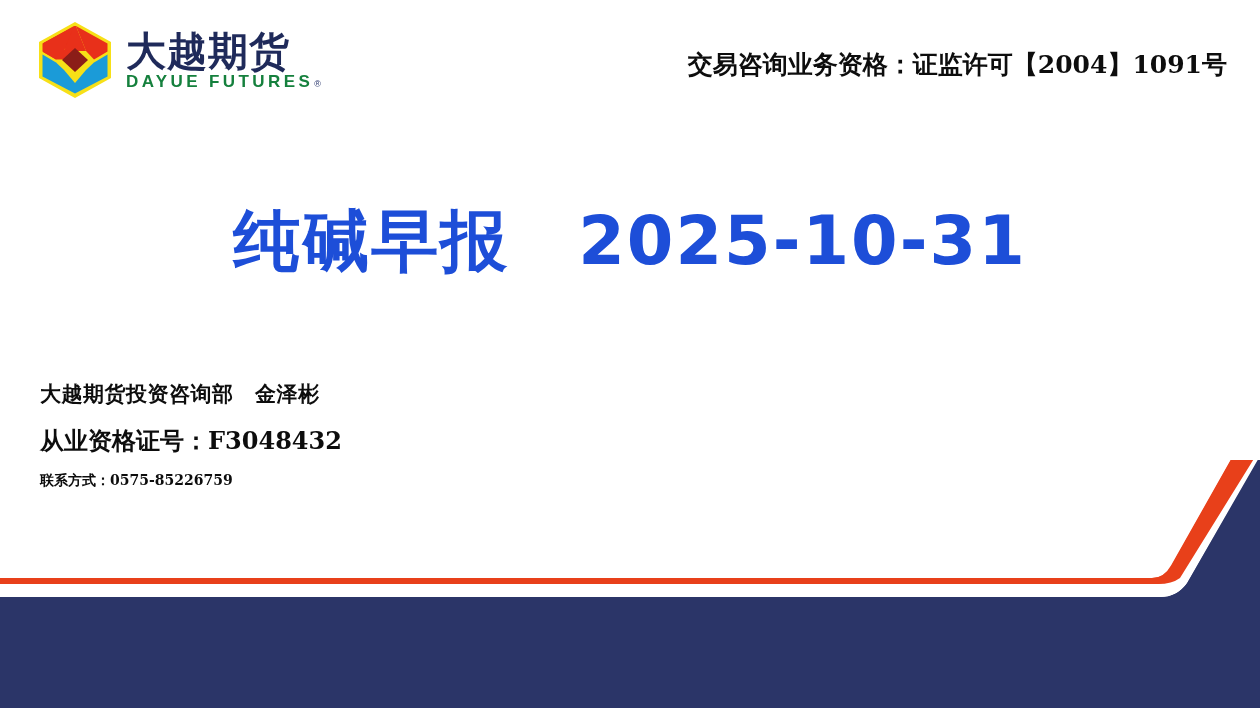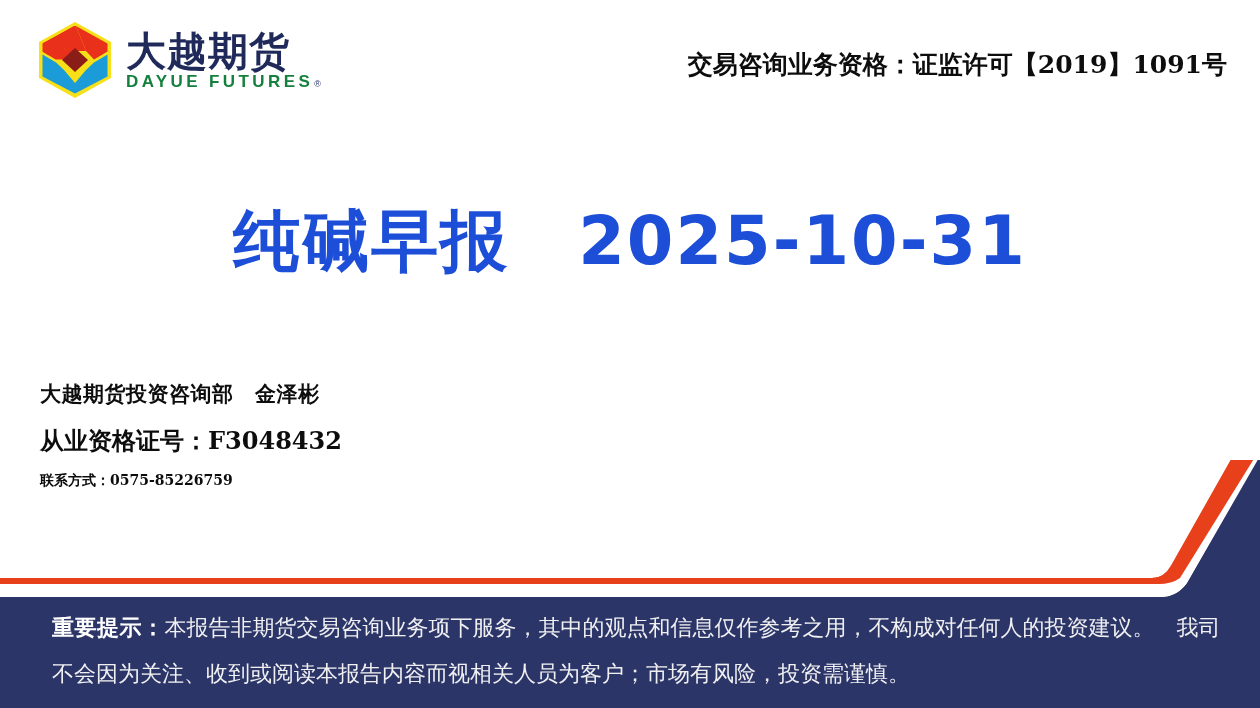"交易咨询业务资格：证监许可【2019】1091号" div { text: 2019 -> 2004 }
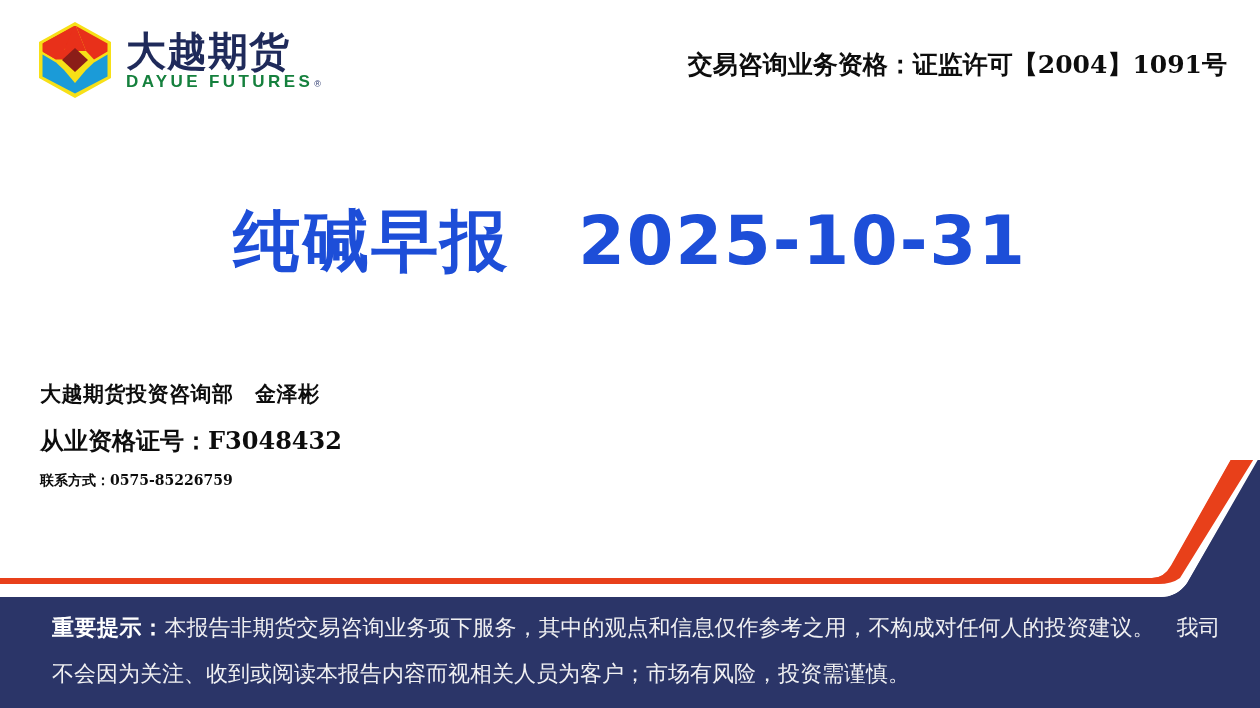"重要提示：本报告非期货交易咨询业务项下服务，其中的观点和信息仅作参考之用，不构成" div { html: <div> <span>重要提示：</span><span>本报告非期货交易咨询业务项下服务，其中的观点和信息仅作参考之用，不构成对任何人的投资建议。 我司不会因为关注、收到或阅读本报告内容而视相关人员为客户；市场有风险，投资需谨慎。</span> </div> -> none }
